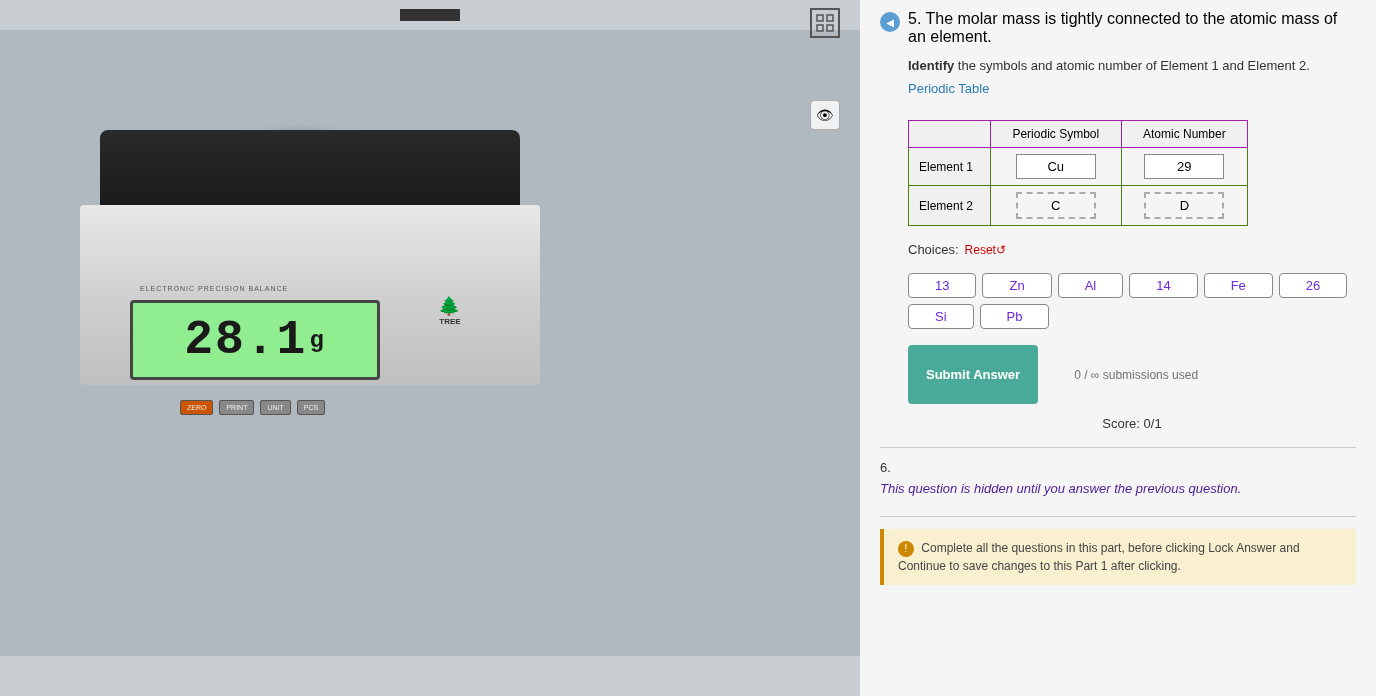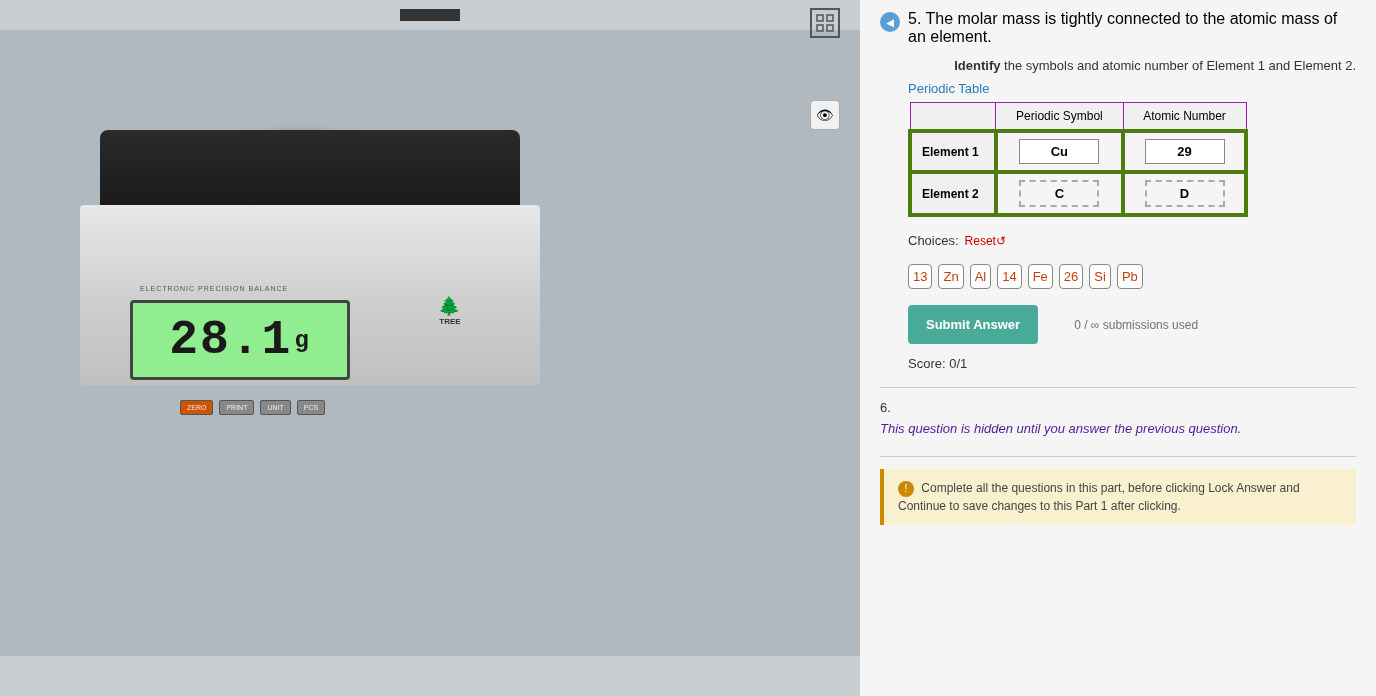"Identify the symbols and atomic" p { text-align: right -> none }
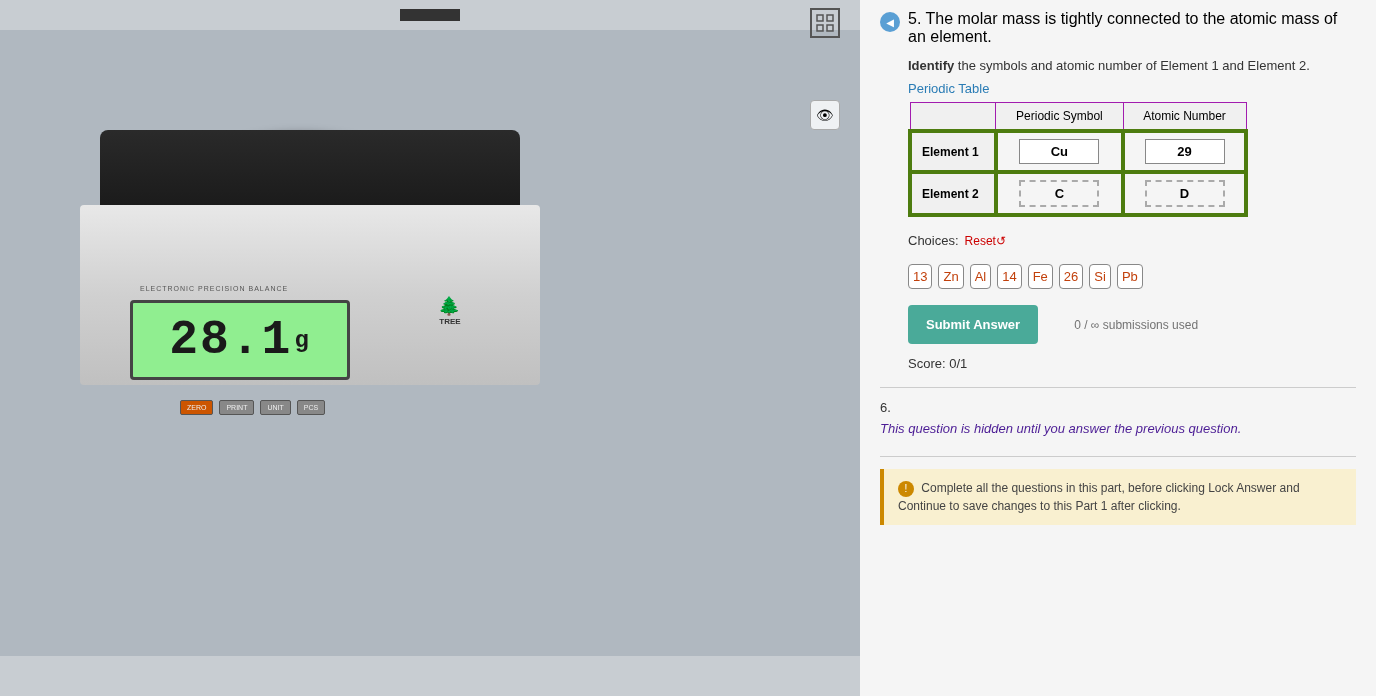"Periodic Table" .periodic-table-link { margin: 8px 0 6px 0 -> 8px 0 24px 0 }
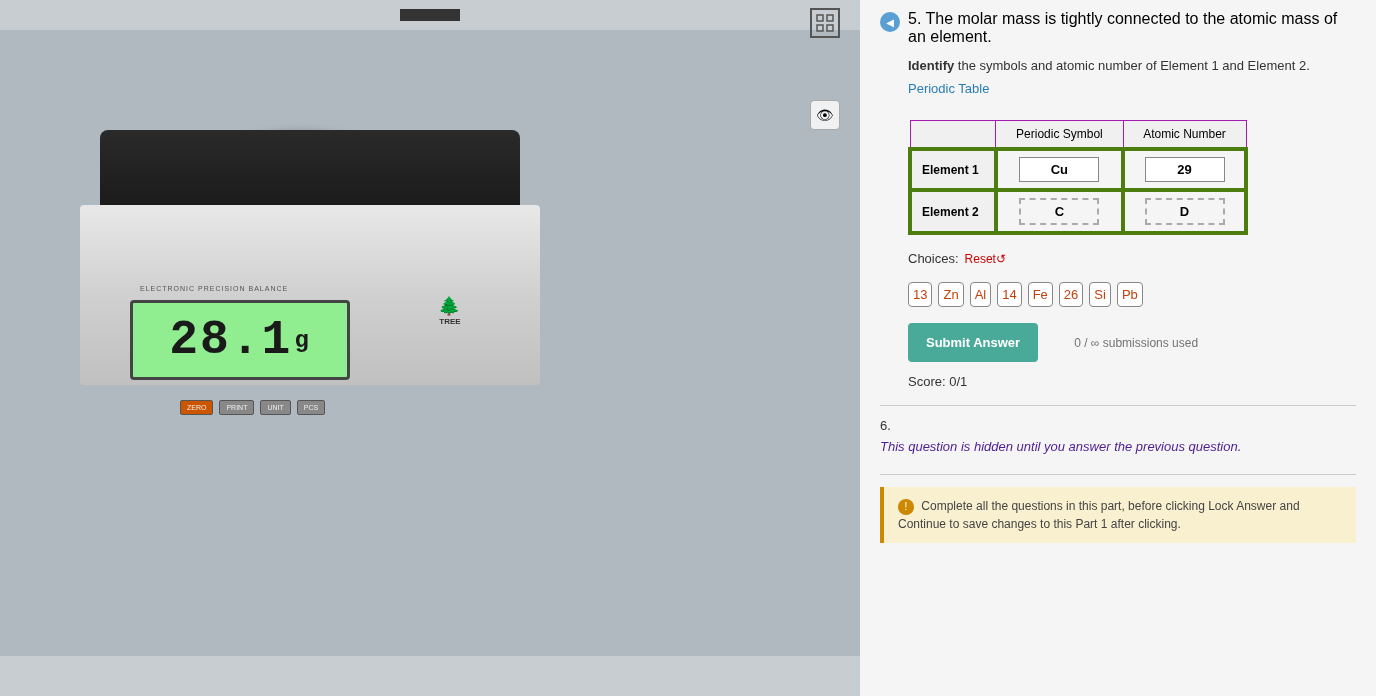"Element 1" .element-table td { border: 4px solid #4d7c0f -> 1px solid #4d7c0f; font-weight: bold -> none }
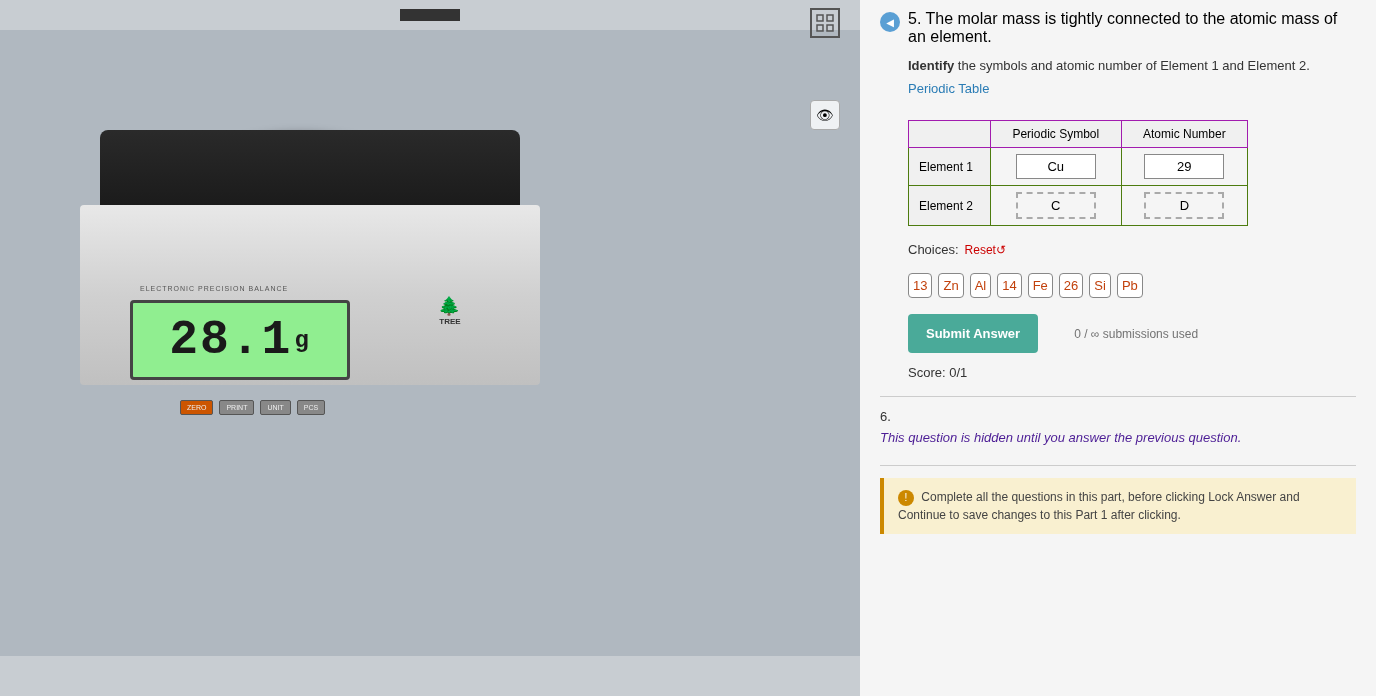"13" .choice-chip { color: #c2410c -> #6d28d9; padding: 4px 4px -> 4px 26px }
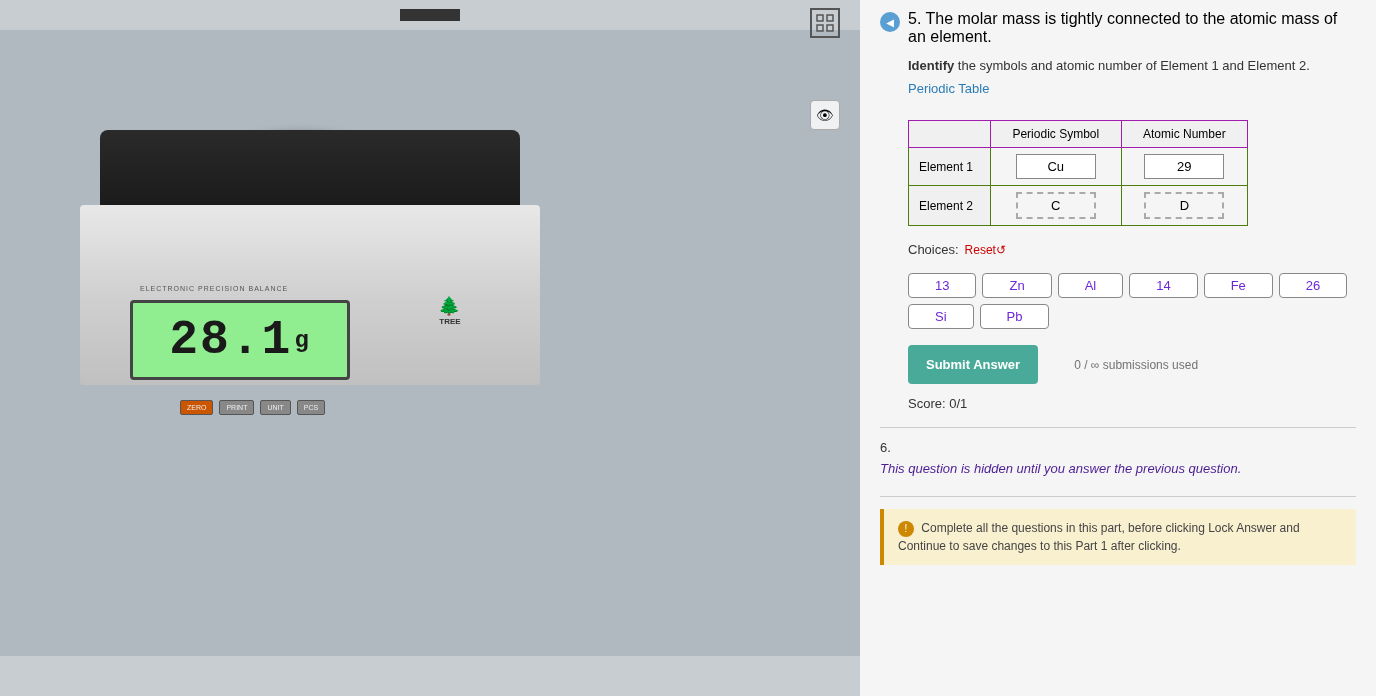"28.1" .scale-display { width: 220px -> 250px }
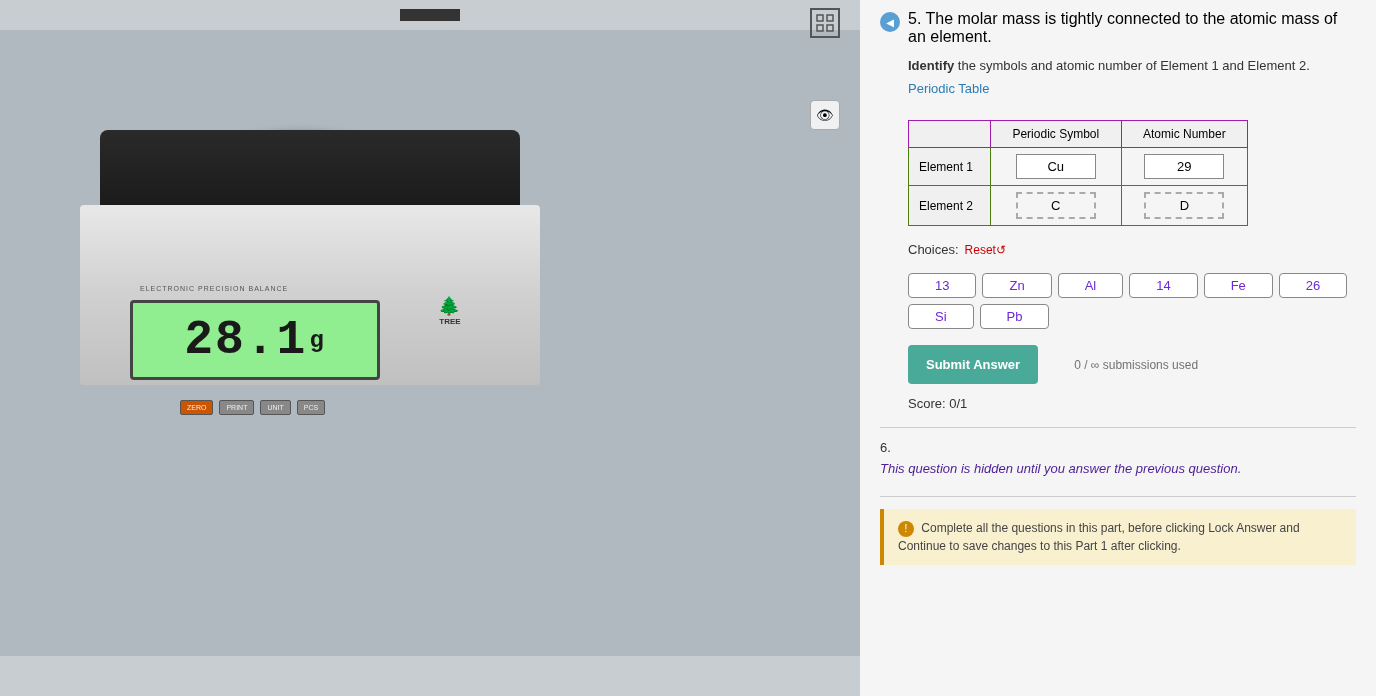"Submit Answer" .submit-btn { padding: 12px 18px -> 22px 18px }
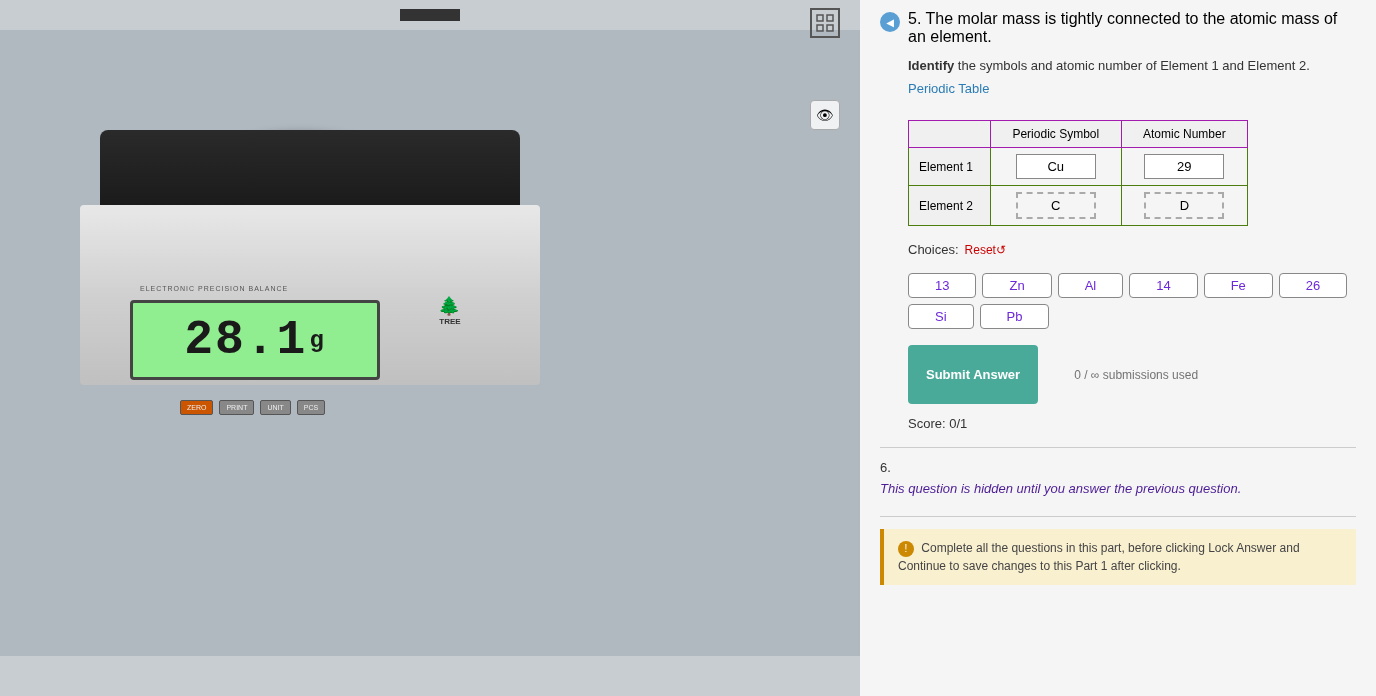"Score: 0/1" .score-text { text-align: none -> center }
